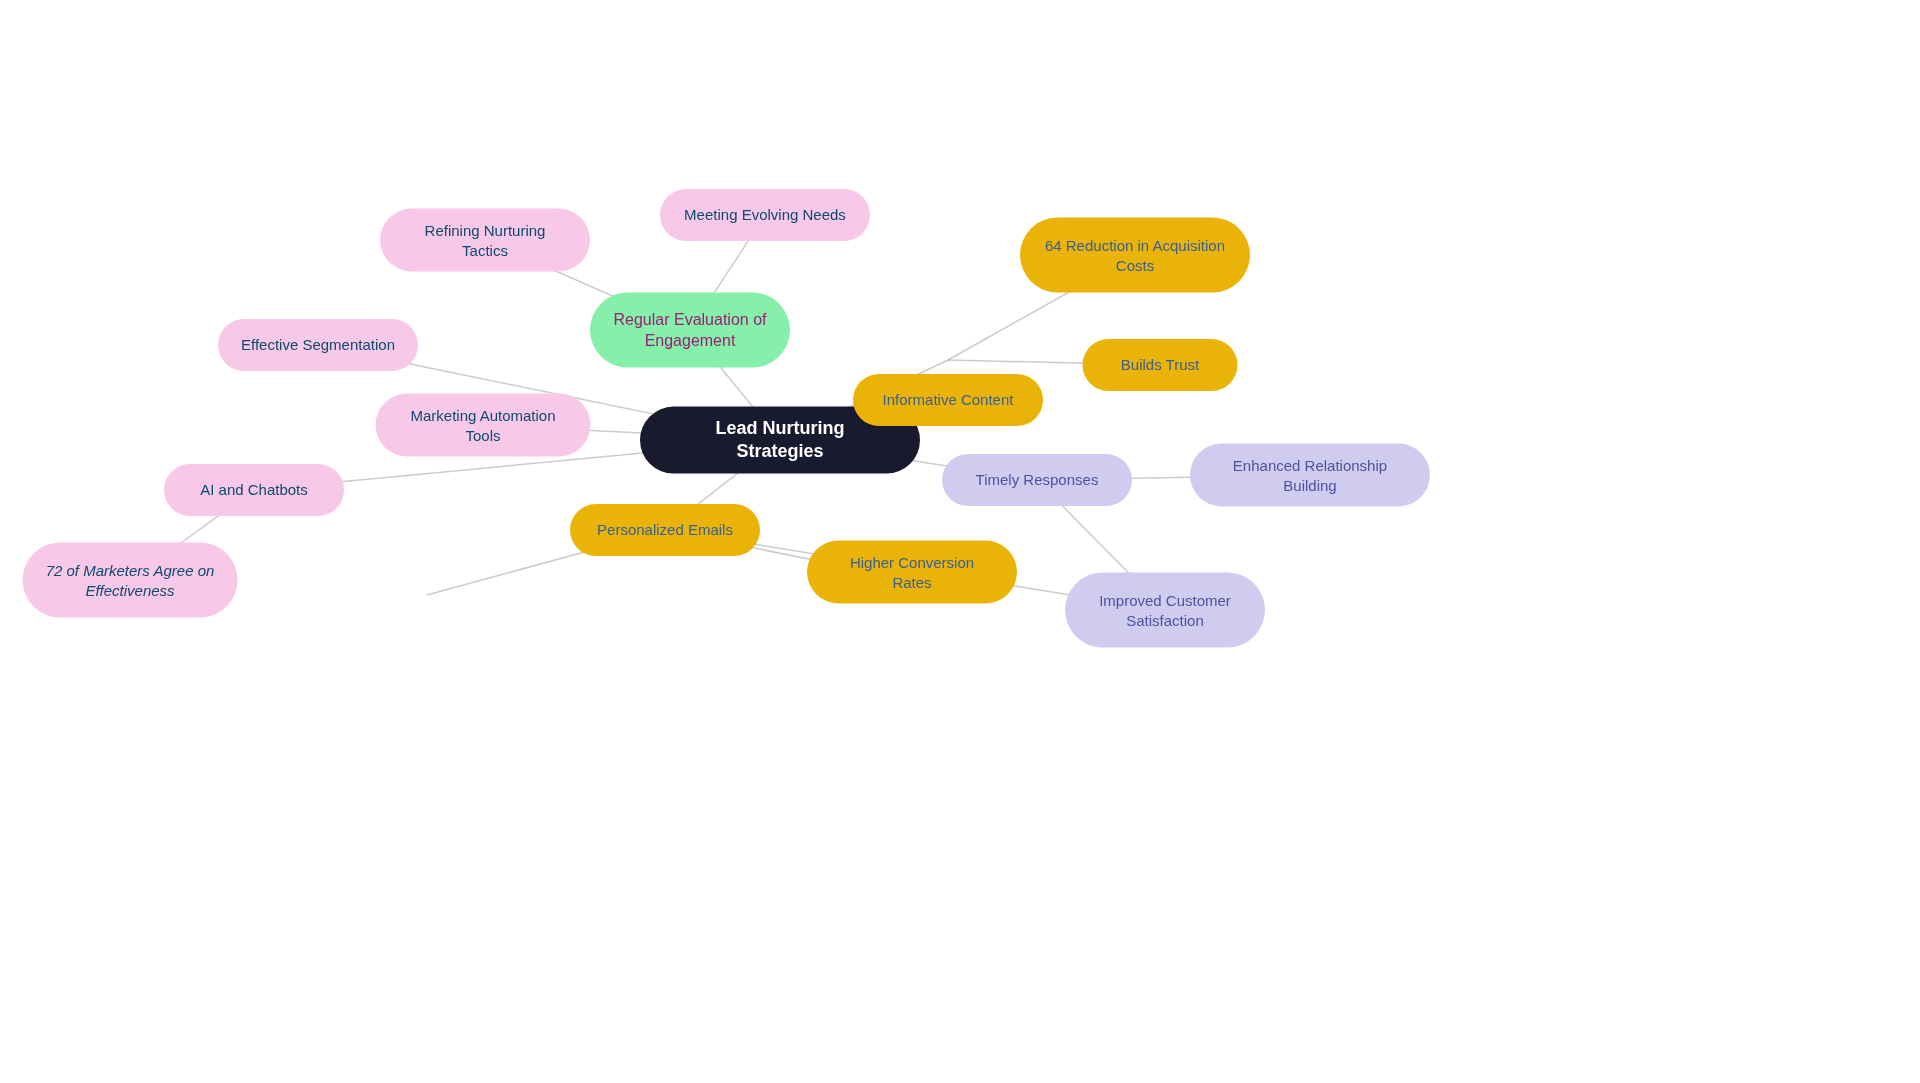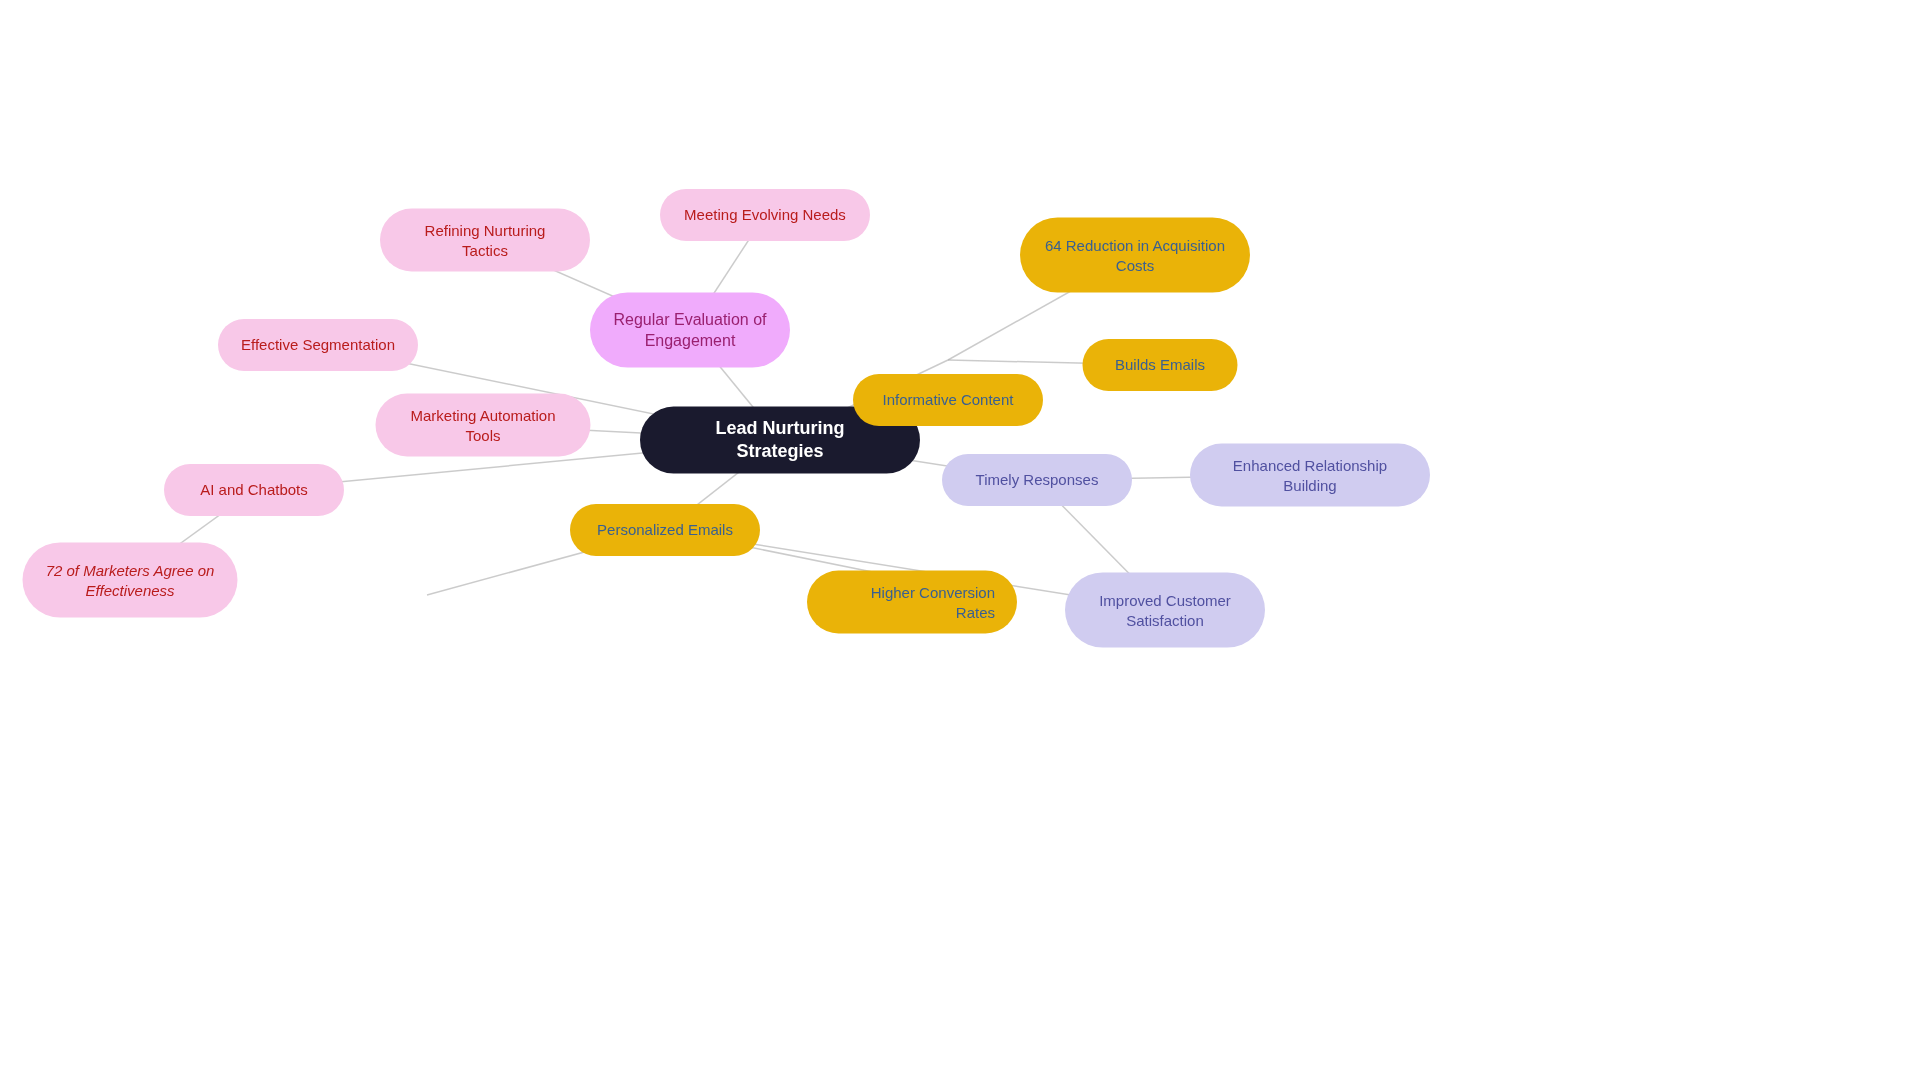"Meeting Evolving Needs" .node-pink { color: #b91c1c -> #0c4a6e }
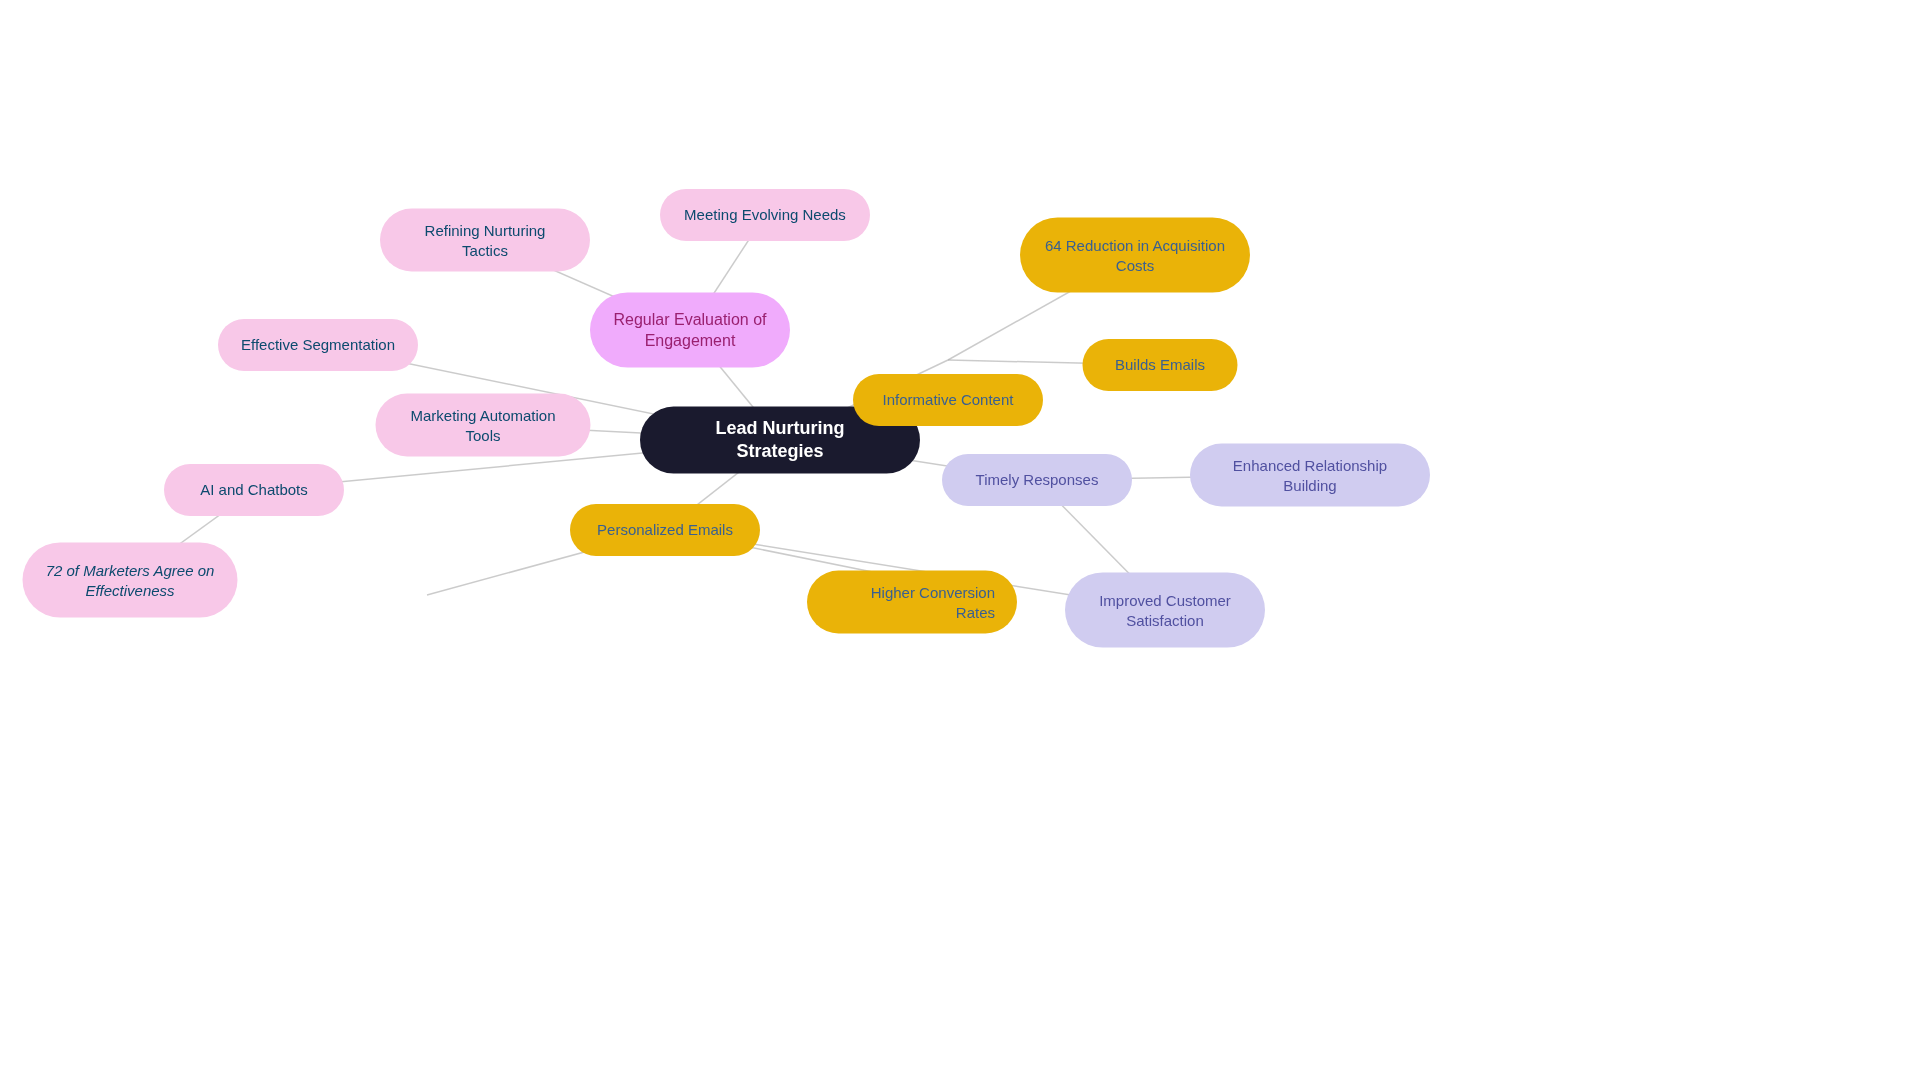"Regular Evaluation of" .node-pink-dark { background: #f0abfc -> #86efac }
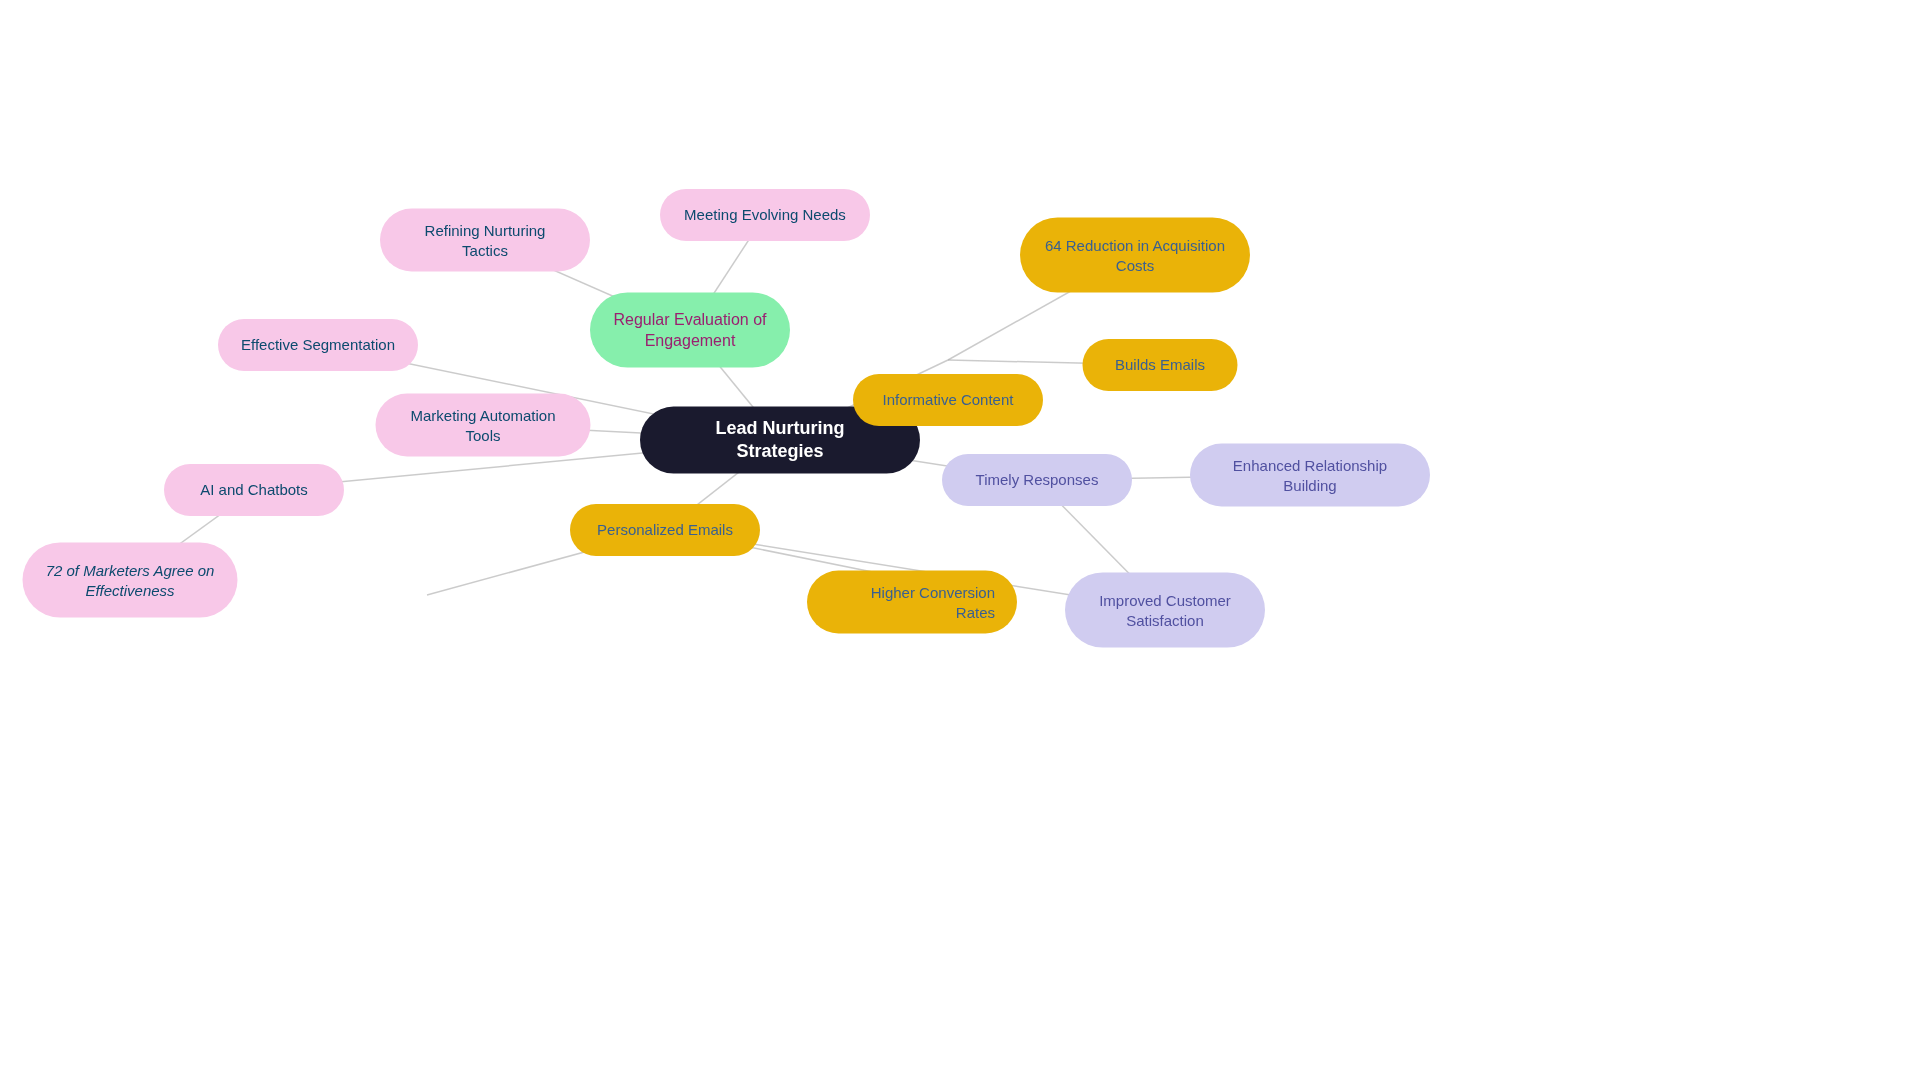"Builds Emails" div.node { text: Emails -> Trust }
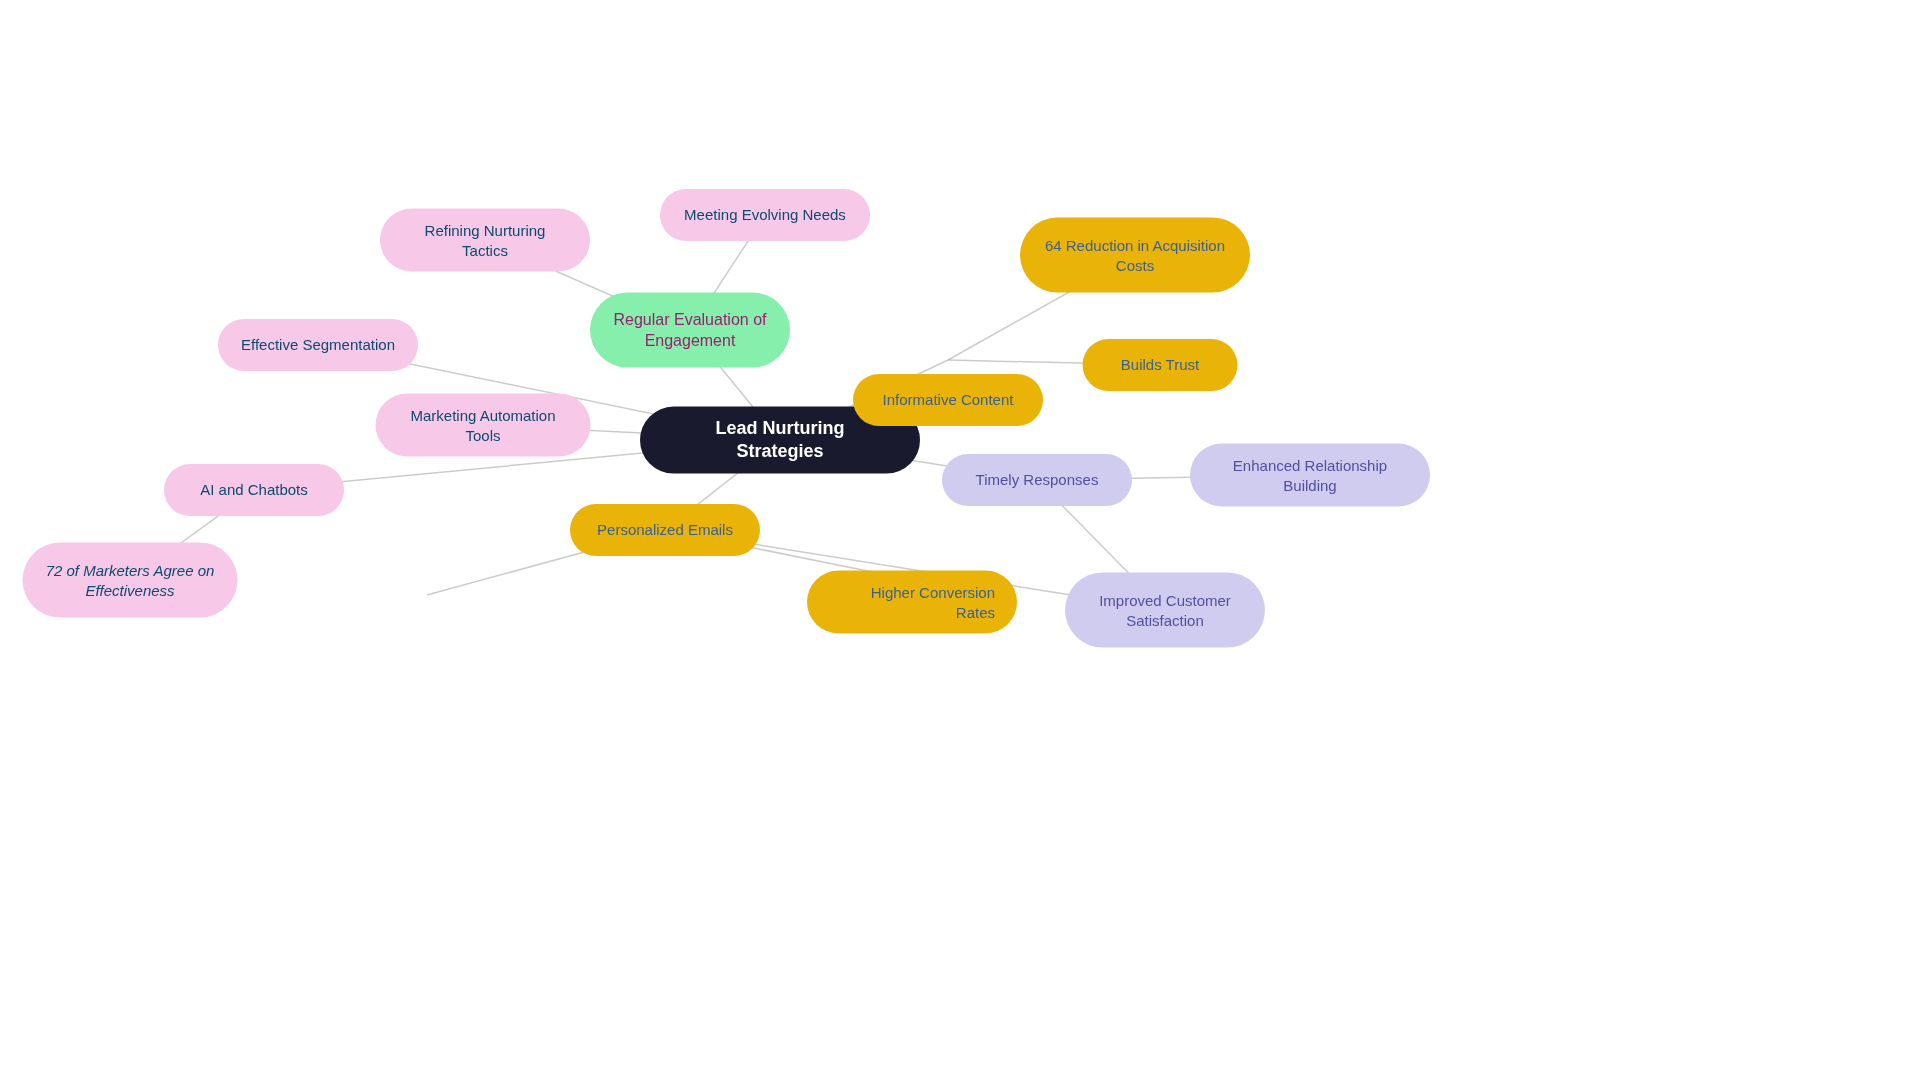"Higher Conversion Rates" div.node { text-align: right -> none; top: 602px -> 572px }
